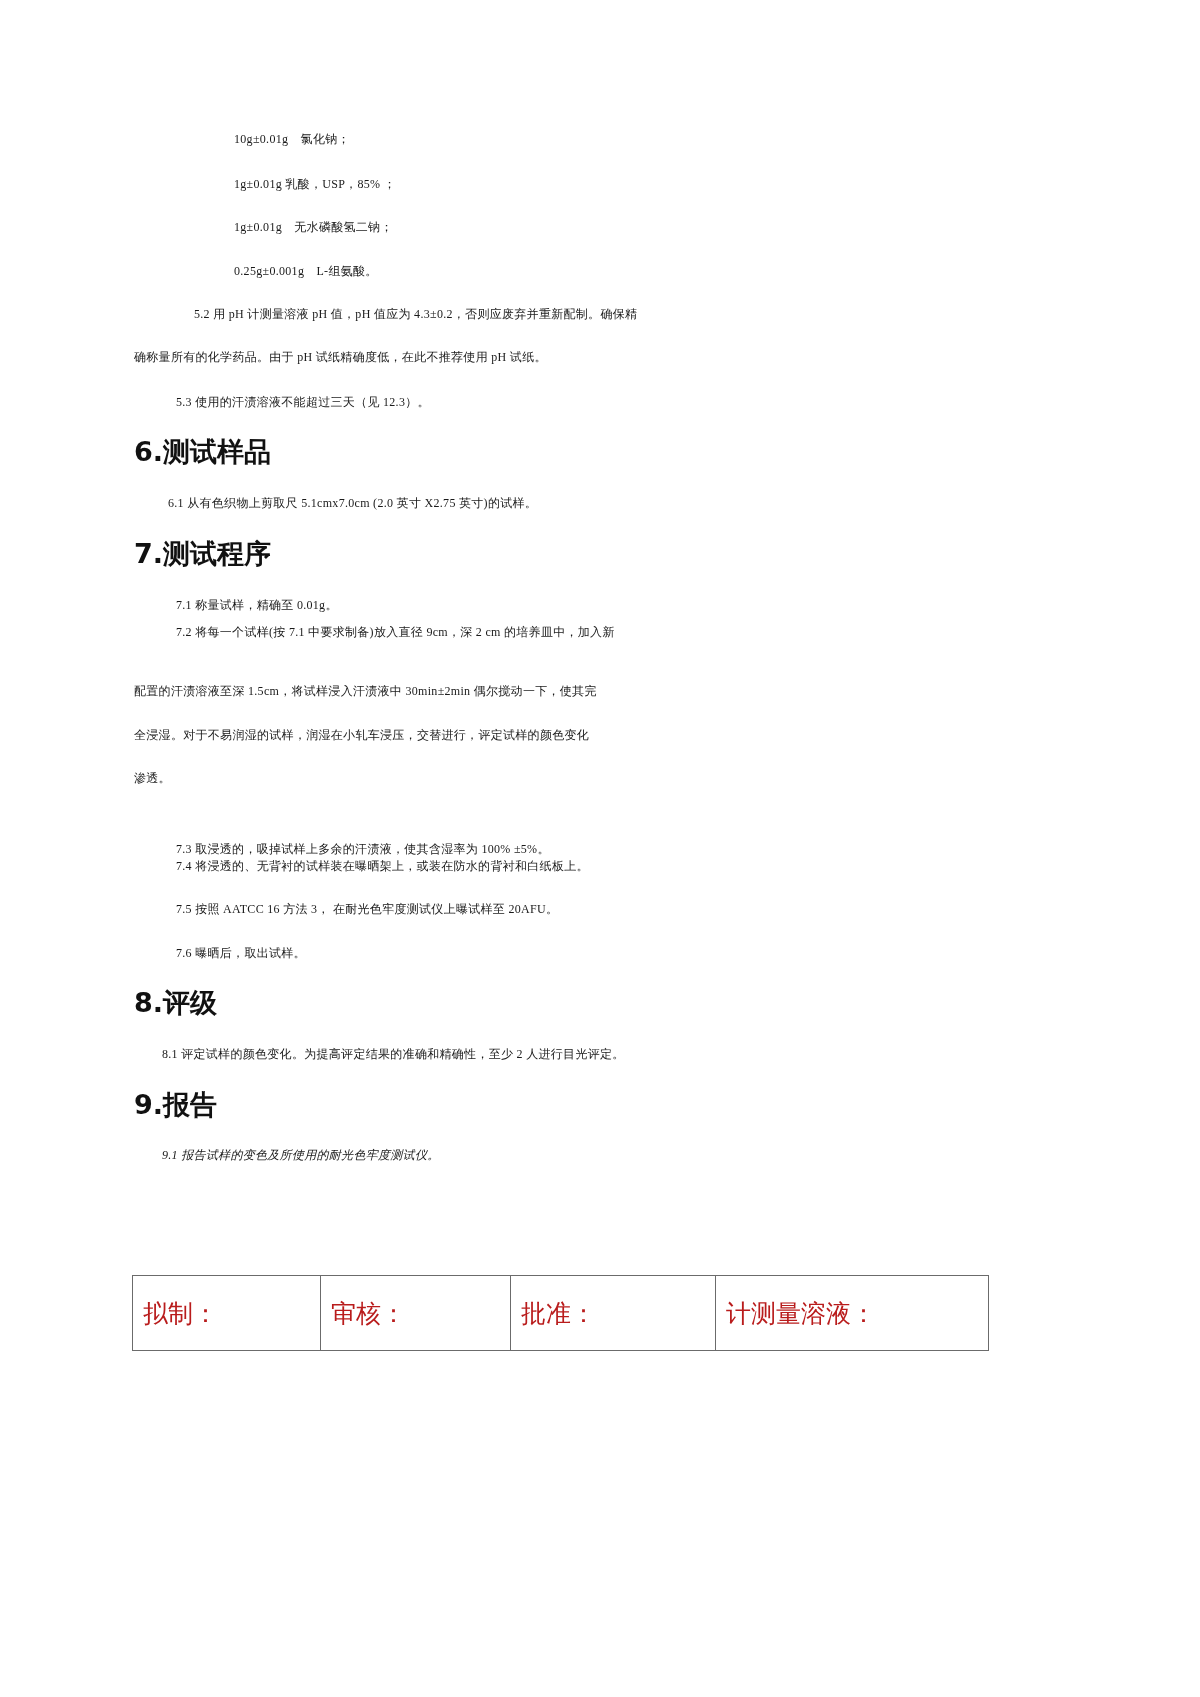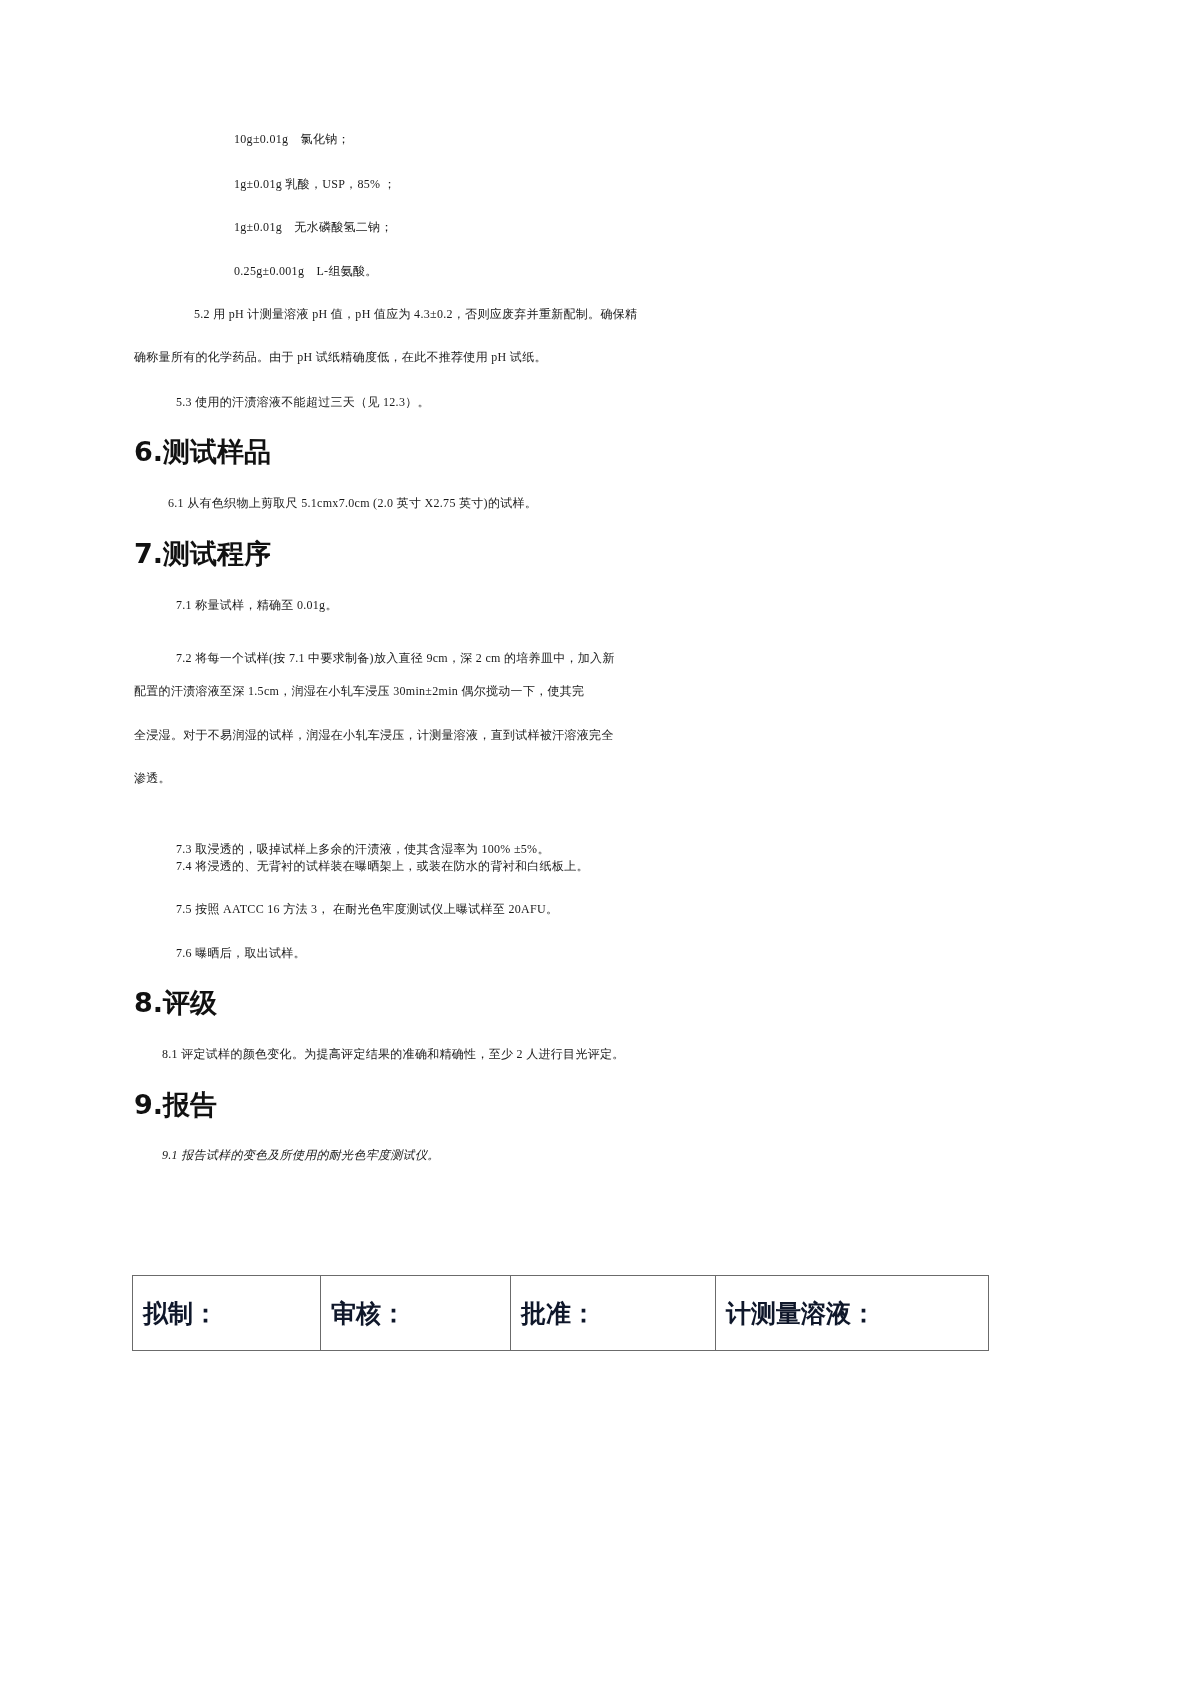"7.2 将每一个试样(按 7.1 中要求制备)放入直径 9cm，深" div.line { top: 644px -> 618px }
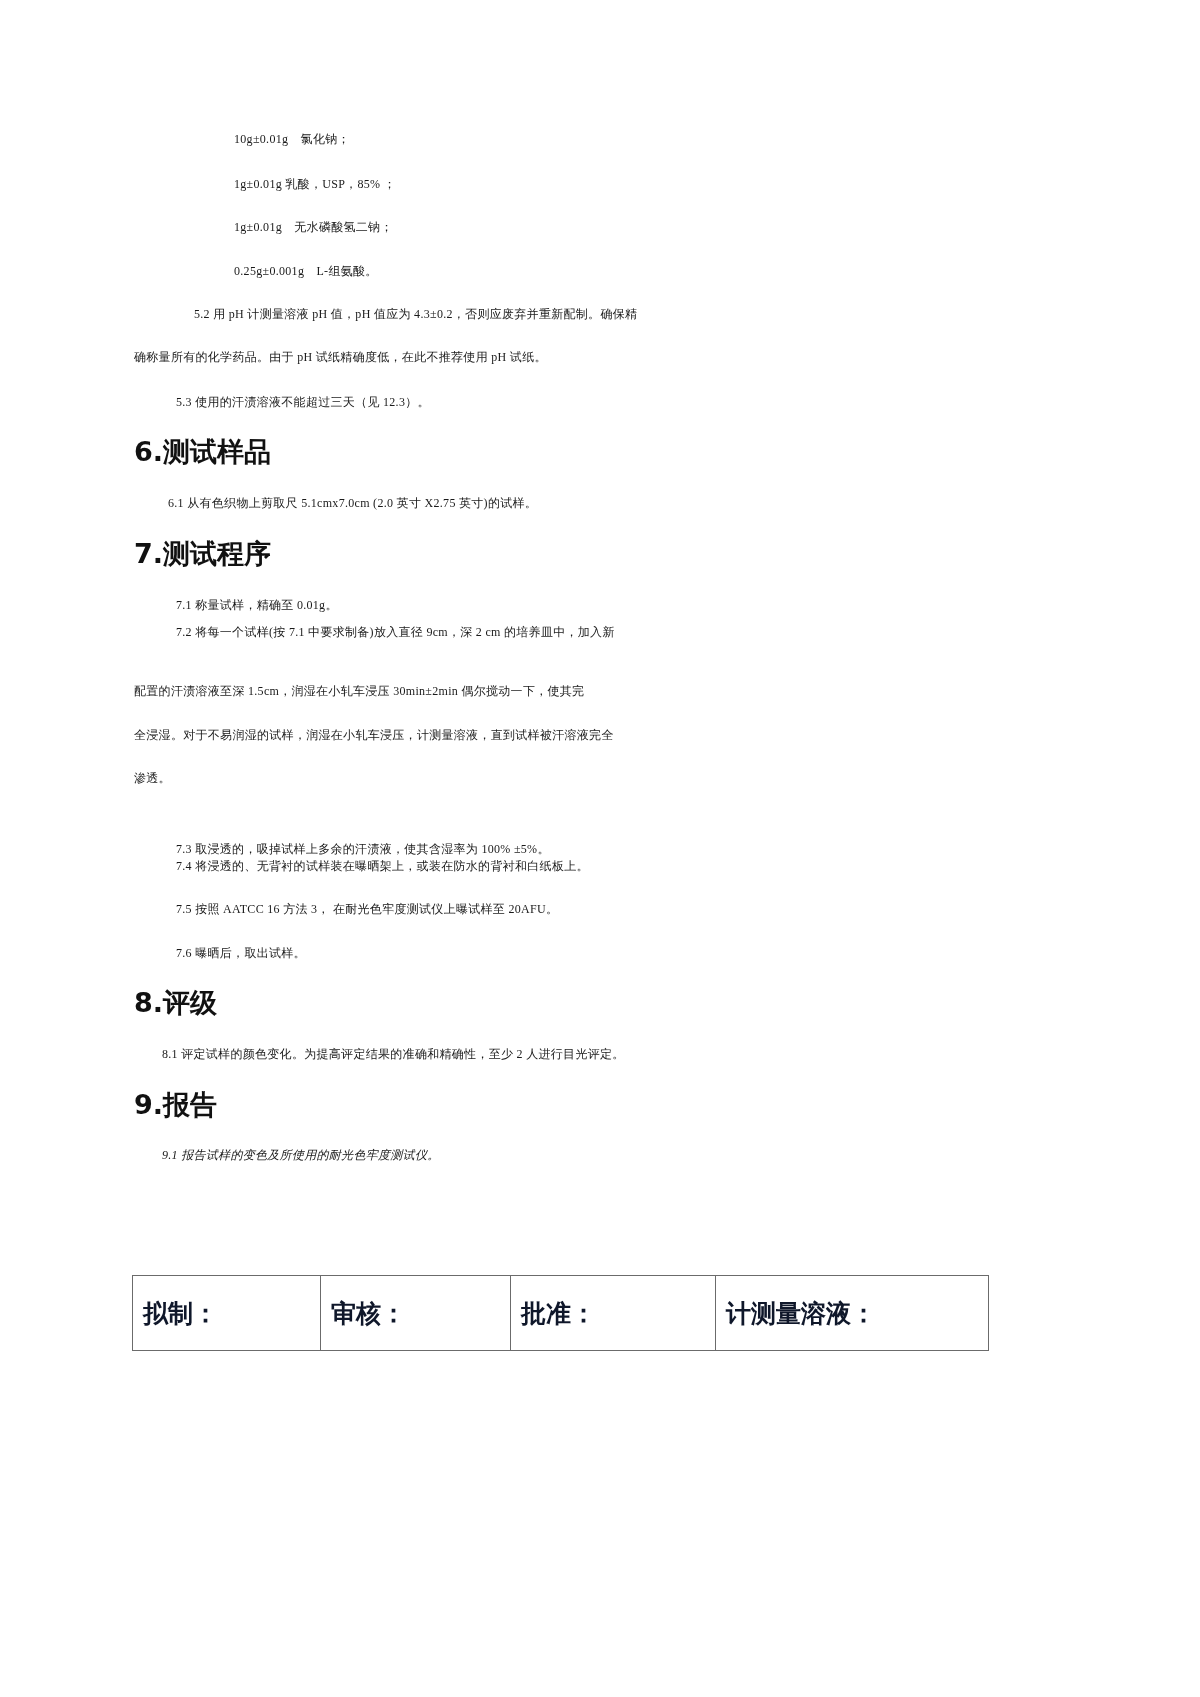"配置的汗渍溶液至深 1.5cm，润湿在小轧车浸压 30min±2min" div.line { text: 润湿在小轧车浸压 -> 将试样浸入汗渍液中 }
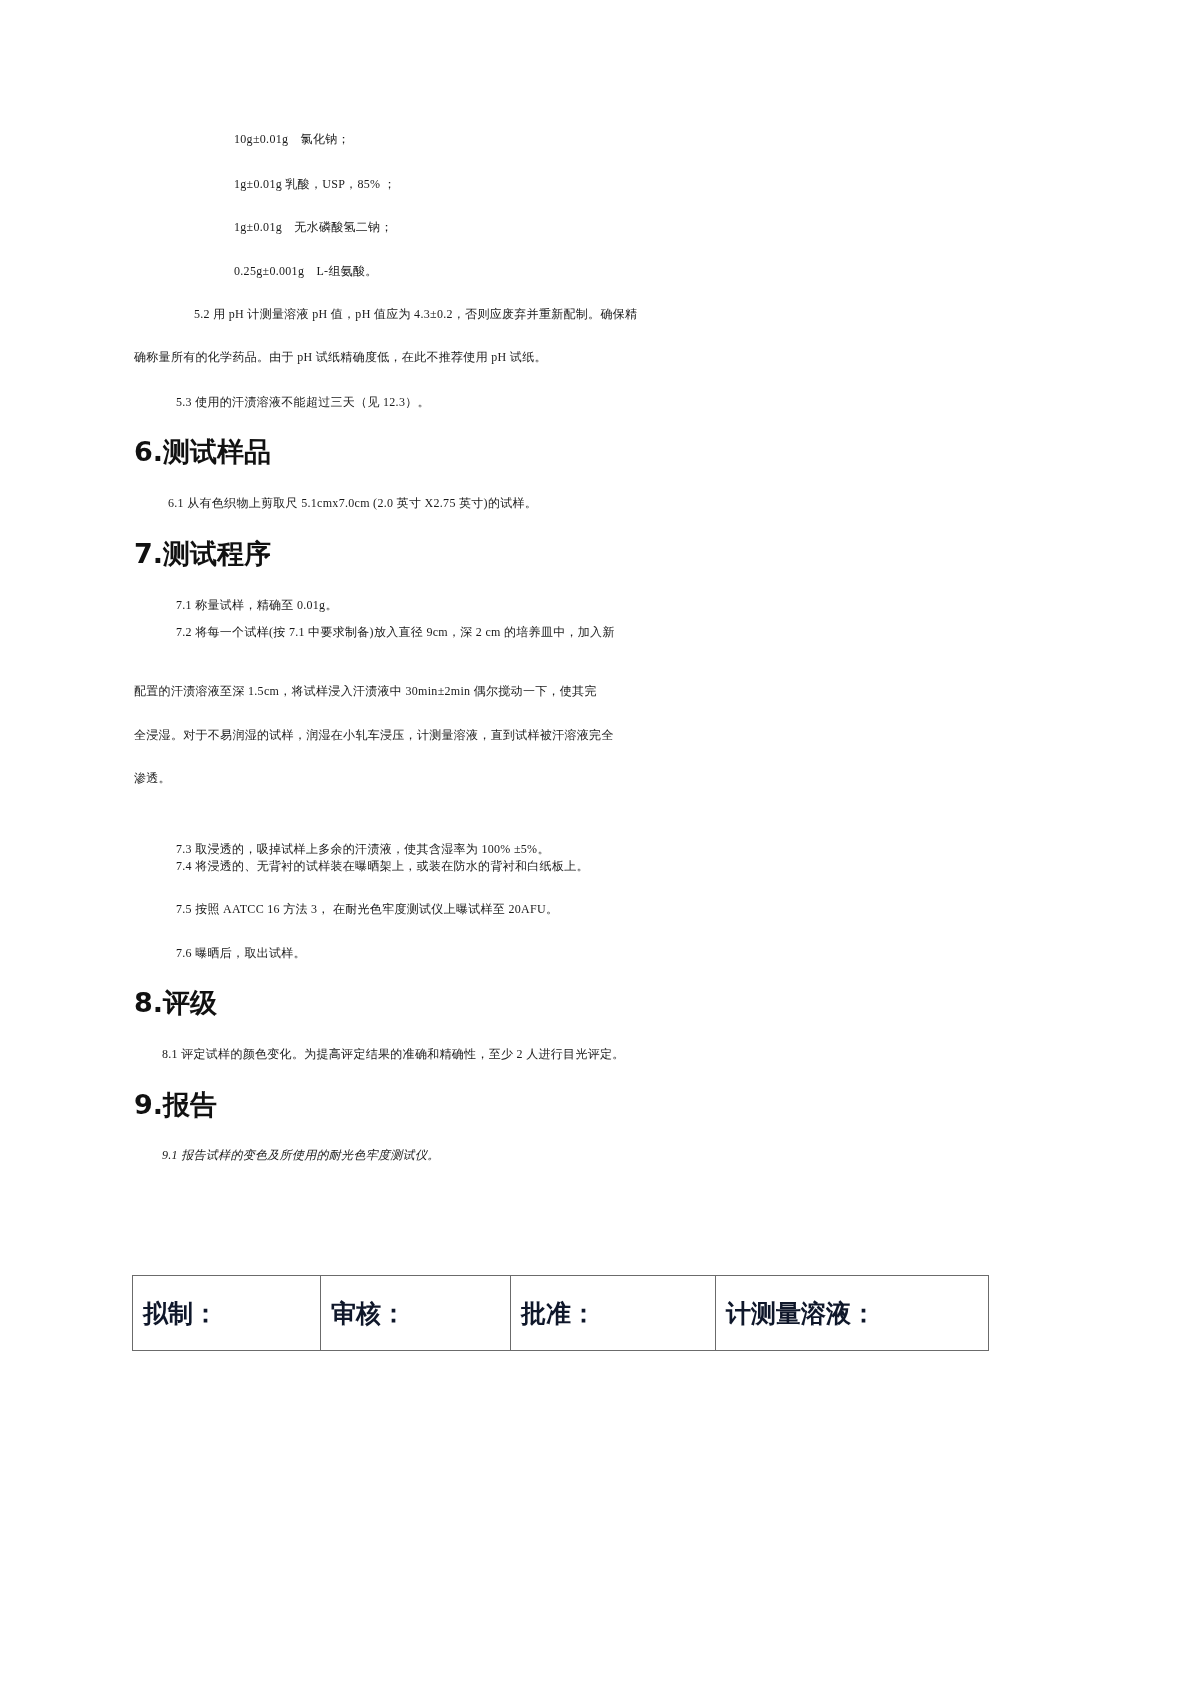"全浸湿。对于不易润湿的试样，润湿在小轧车浸压，计测量溶液，直到试样被汗溶液完全" div.line { text: 计测量溶液，直到试样被汗溶液完全 -> 交替进行，评定试样的颜色变化 }
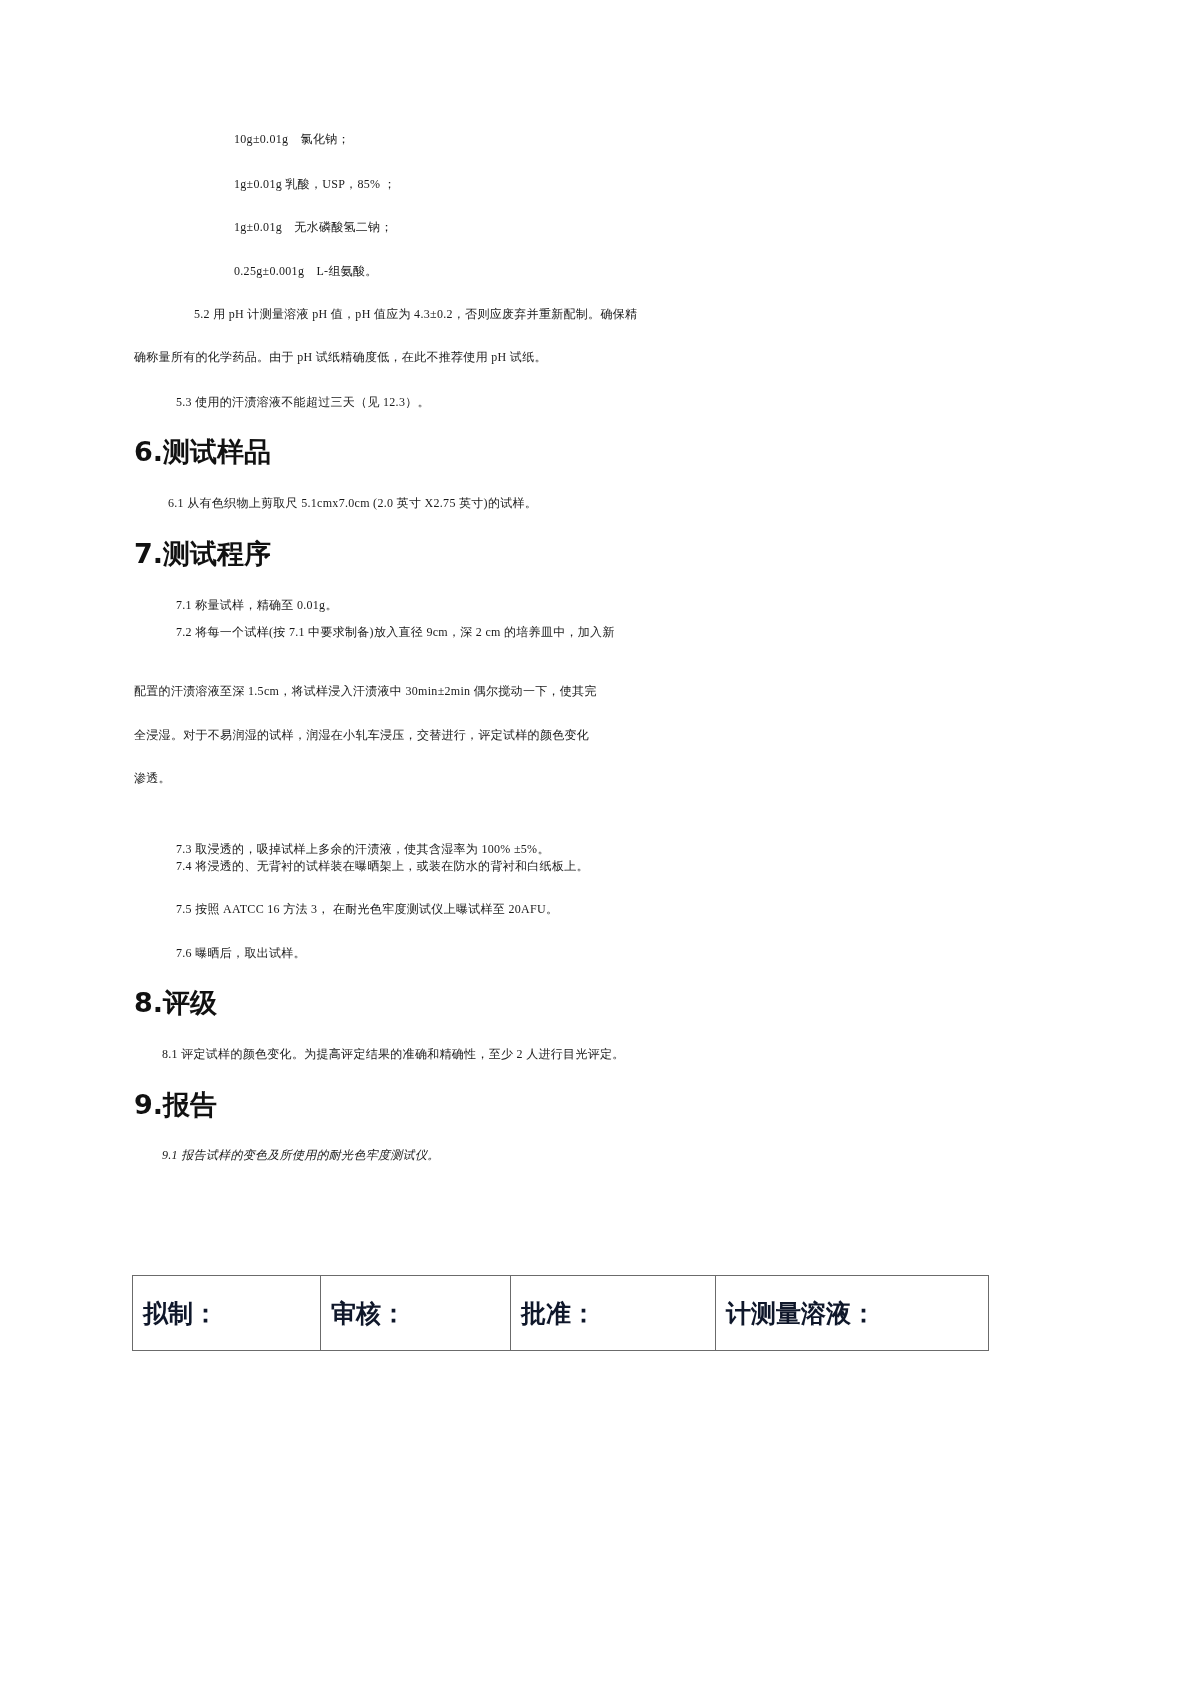"拟制：" .sig-table td { color: #0f172a -> #b91c1c; font-weight: bold -> normal }
